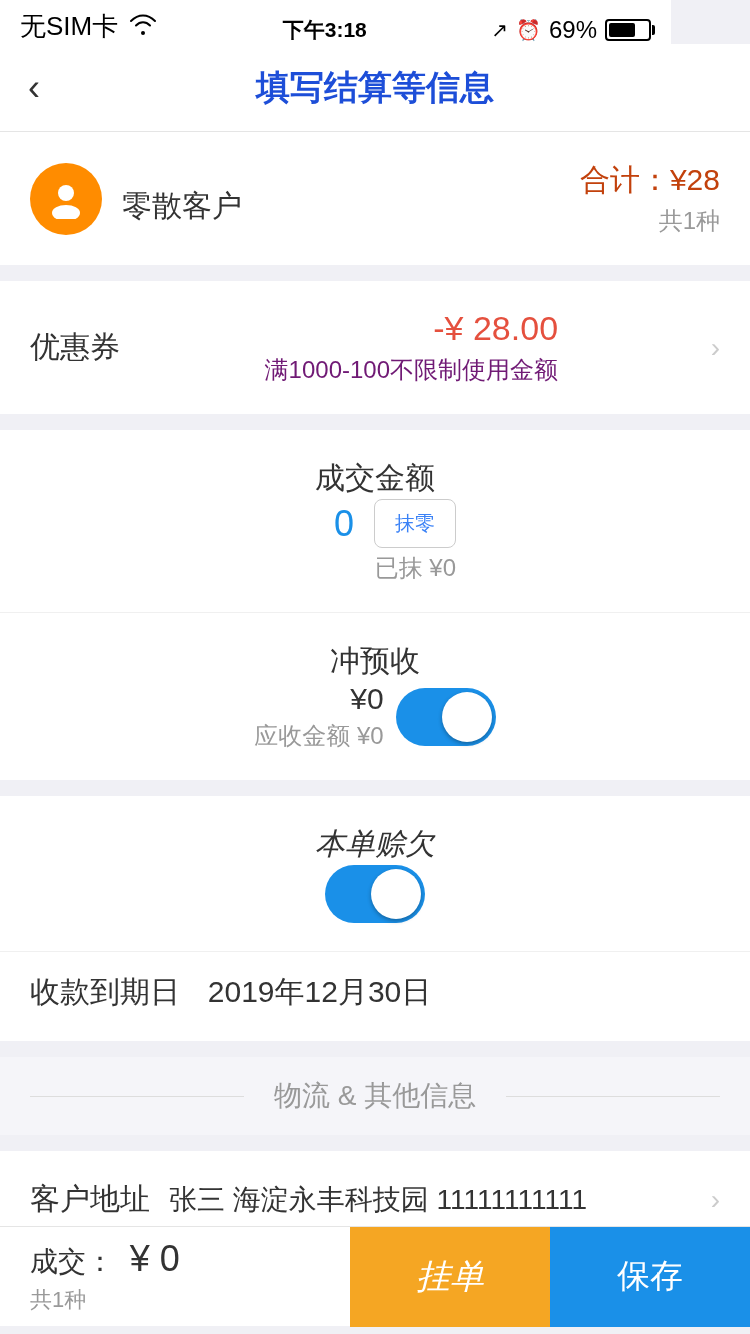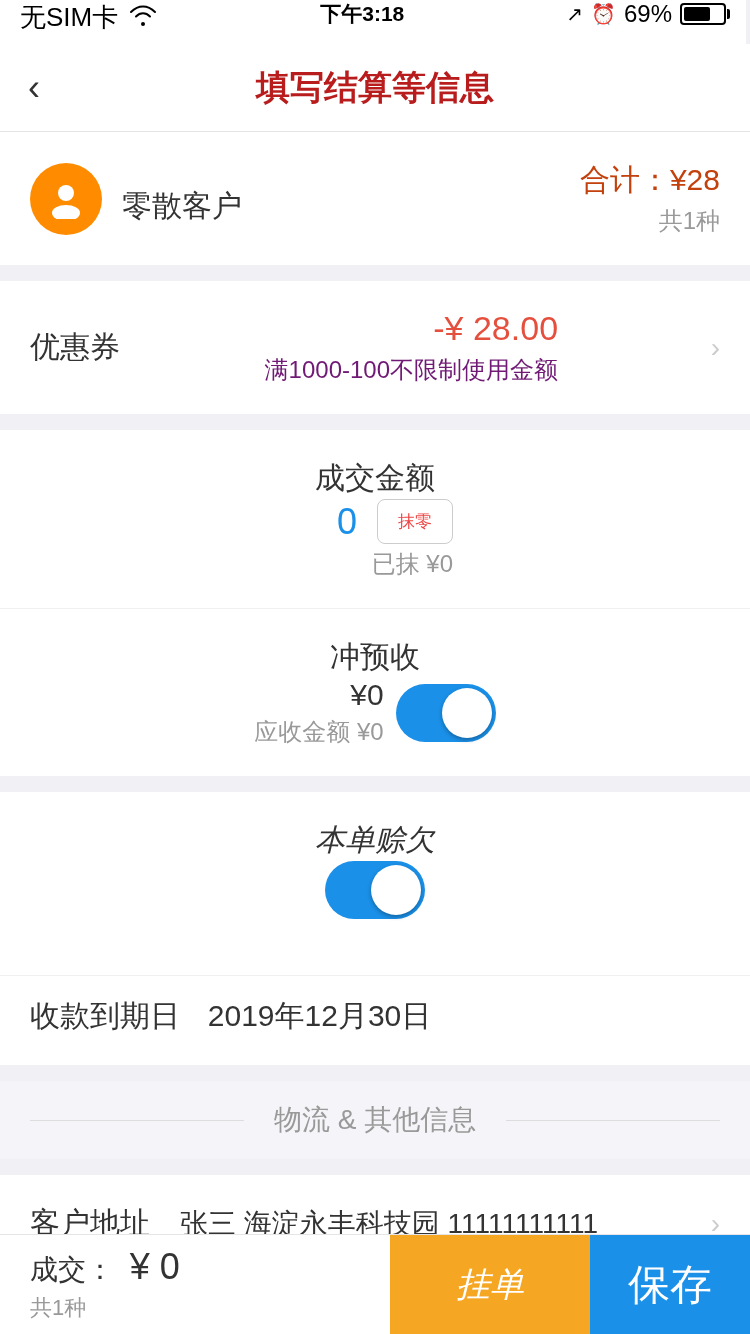"无SIM卡" .status-bar { align-items: flex-start -> flex-end; width: 746px -> 671px }
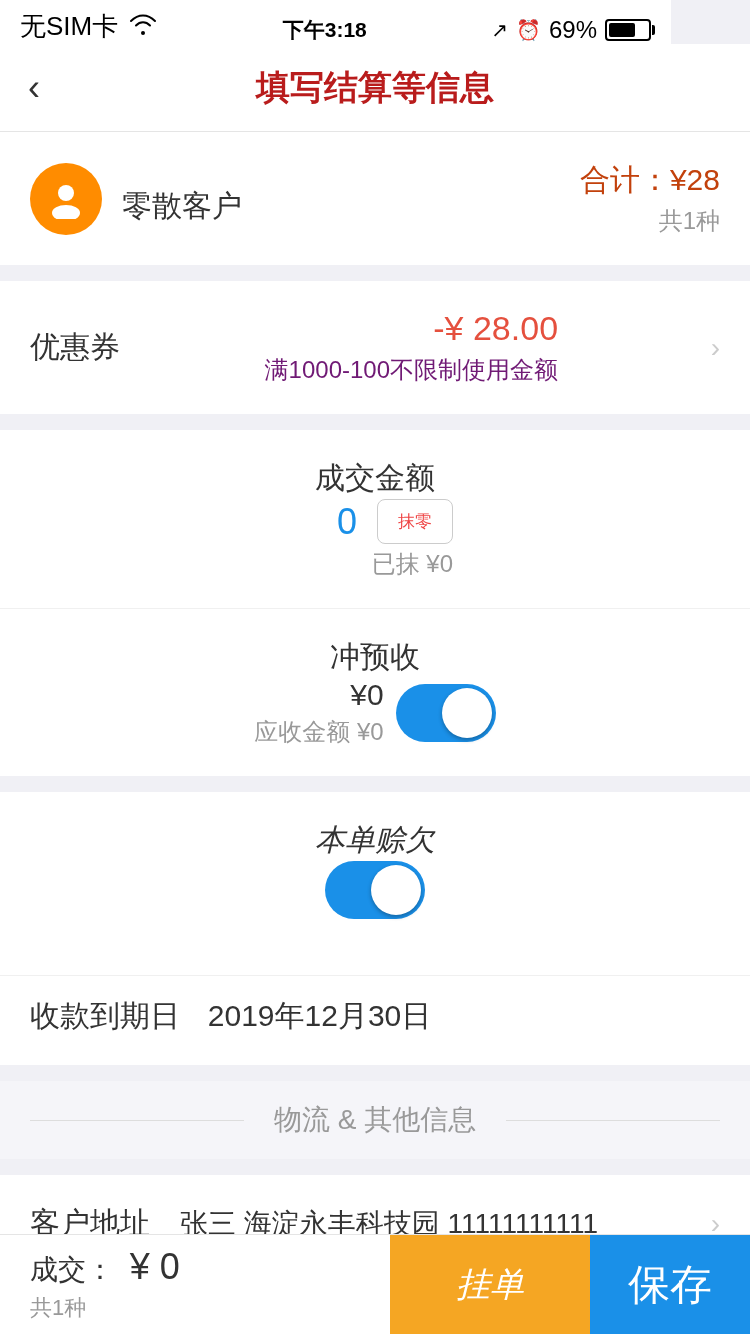"填写结算等信息" .nav-title { color: #b91c1c -> #1d4ed8 }
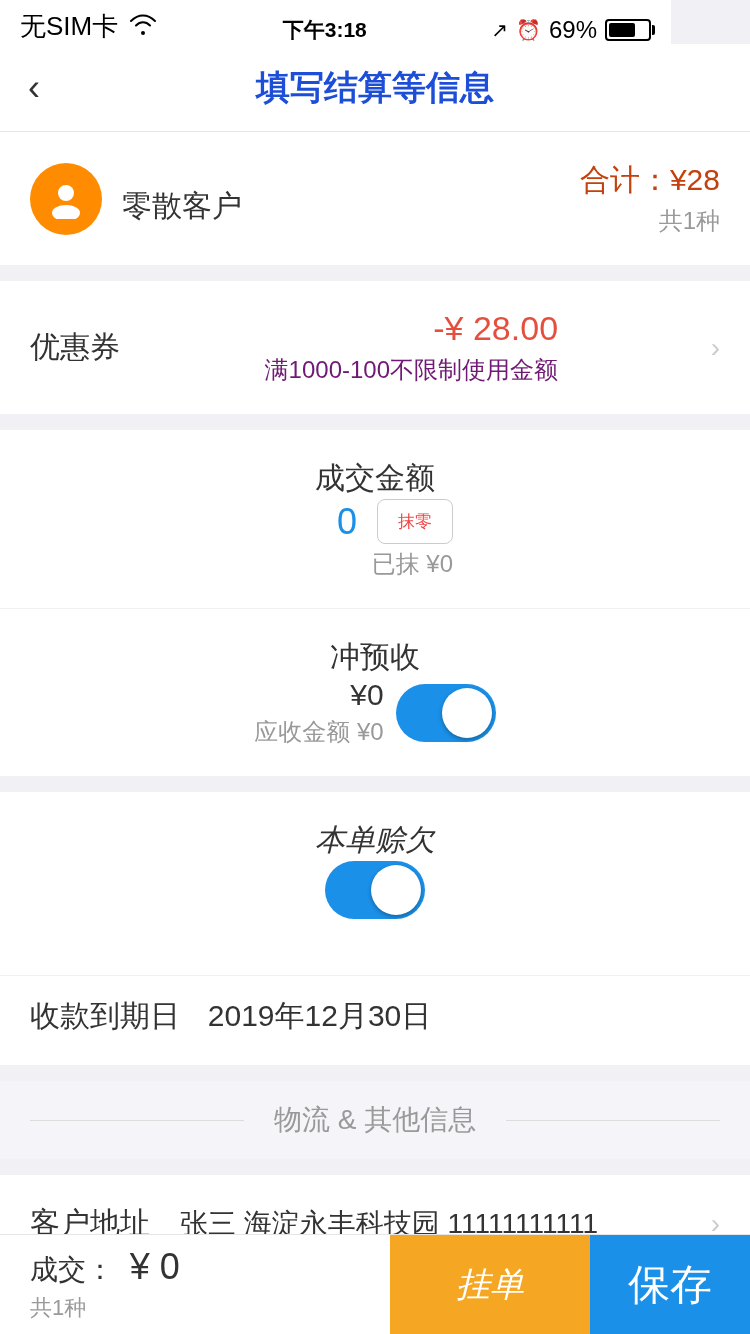"抹零" .round-zero-btn { color: #ef4444 -> #3b82f6; font-size: 17px -> 20px }
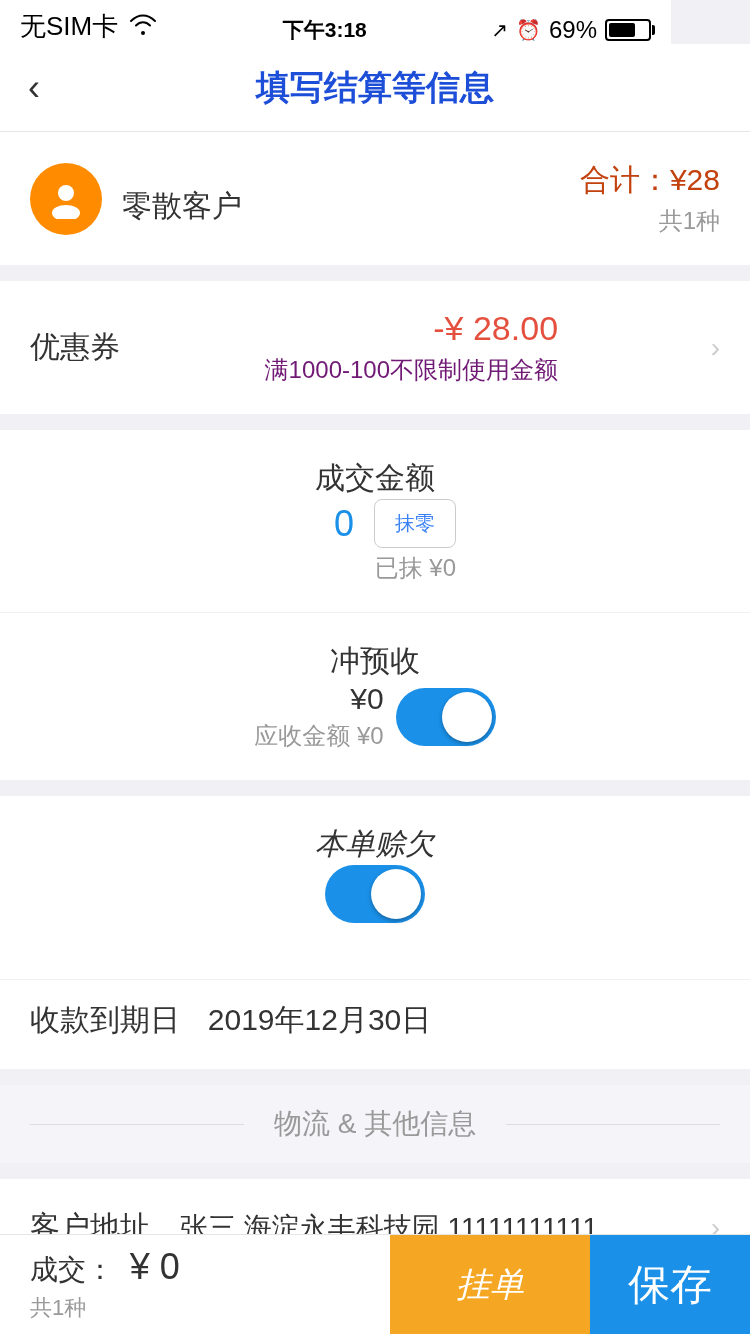"收款到期日 2019年12月30日" div { margin-top: 28px -> none }
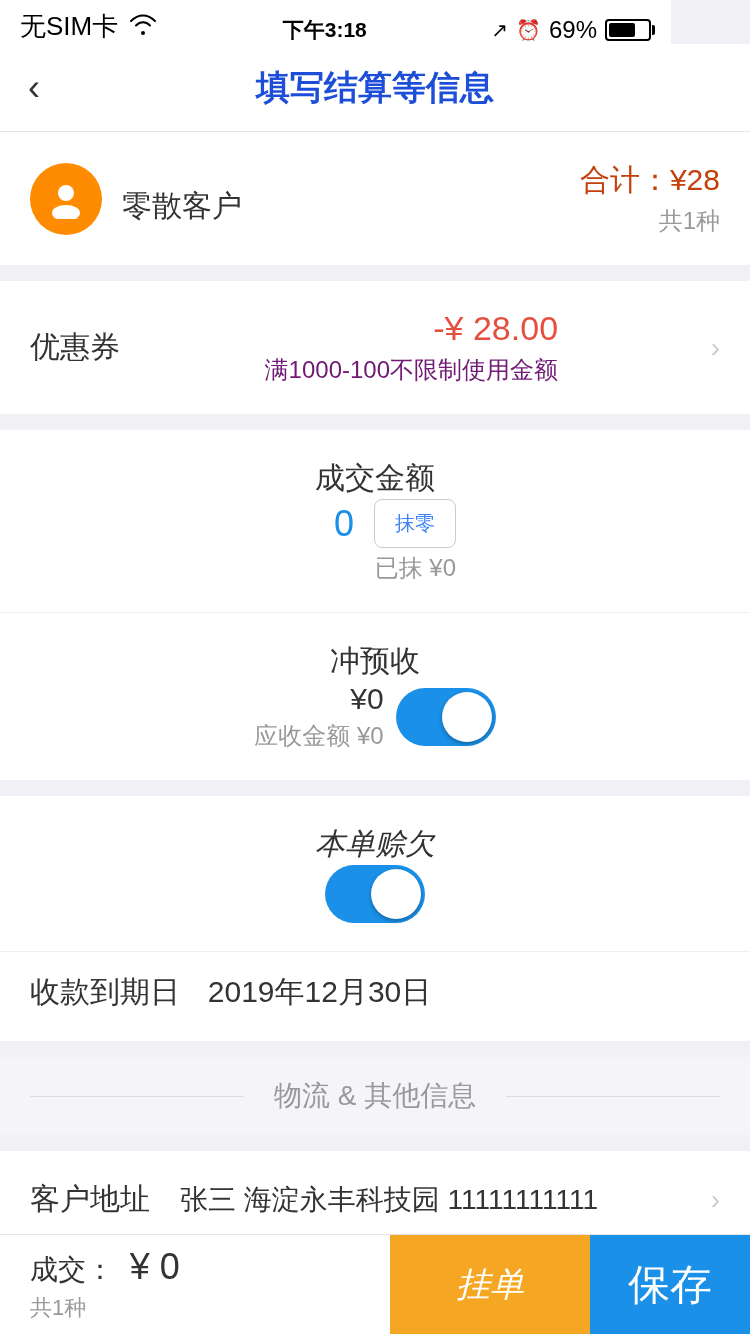"客户地址" .address-row { gap: 30px -> 19px }
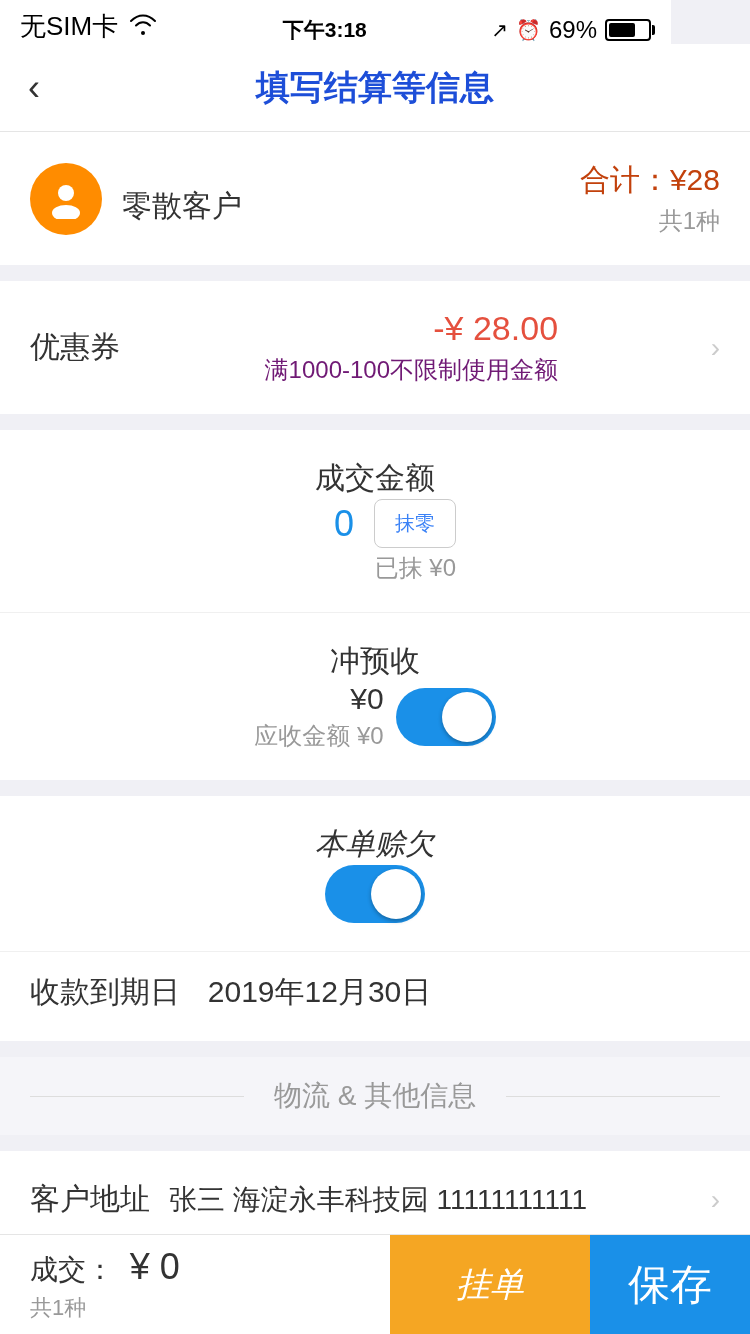"成交： ¥ 0" .bottom-bar { bottom: 0 -> 8px }
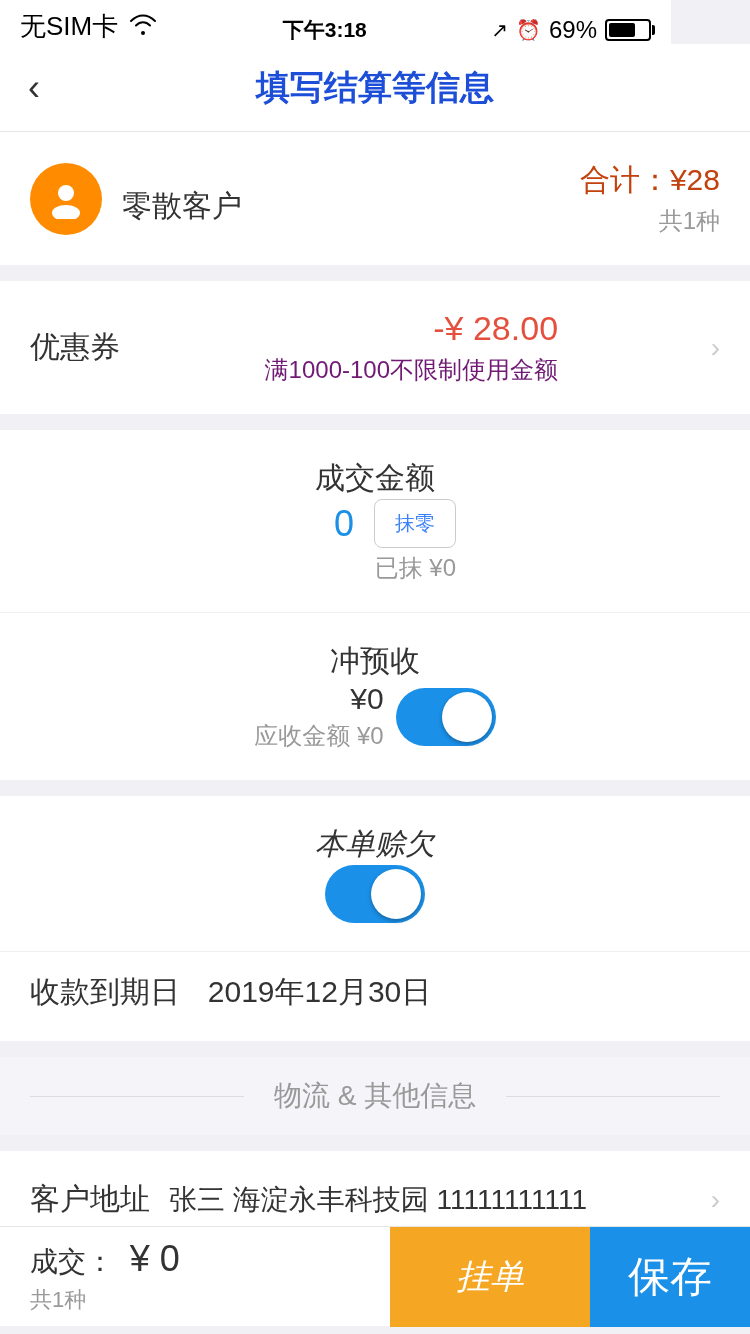"保存" .btn-save { font-size: 42px -> 33px; width: 160px -> 200px }
